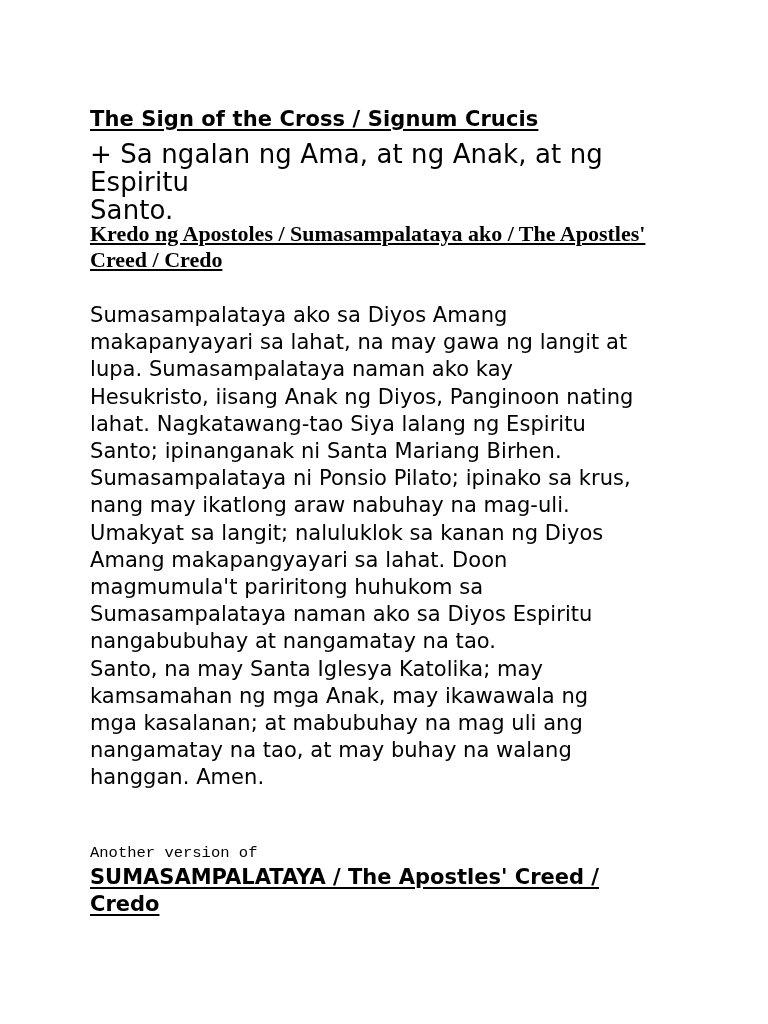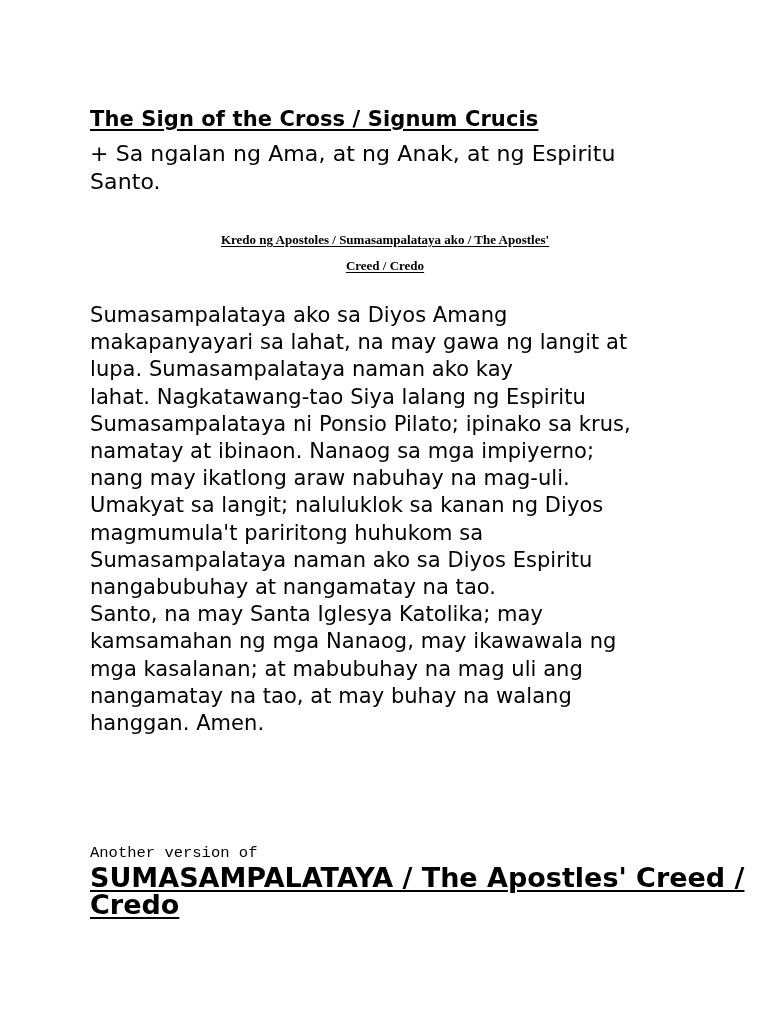"+ Sa ngalan ng Ama," .sign-text { font-size: 22px -> 26px }
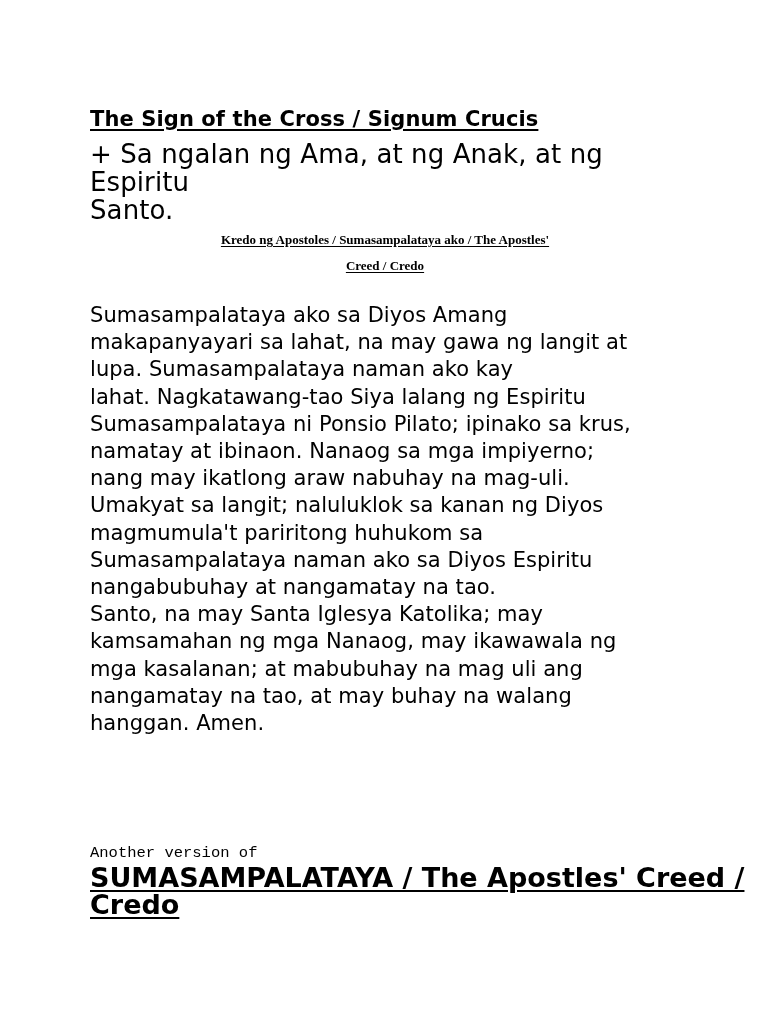"Kredo ng Apostoles / Sumasampalataya" .h2 { font-size: 13px -> 22px; text-align: center -> none; top: 227px -> 221px }
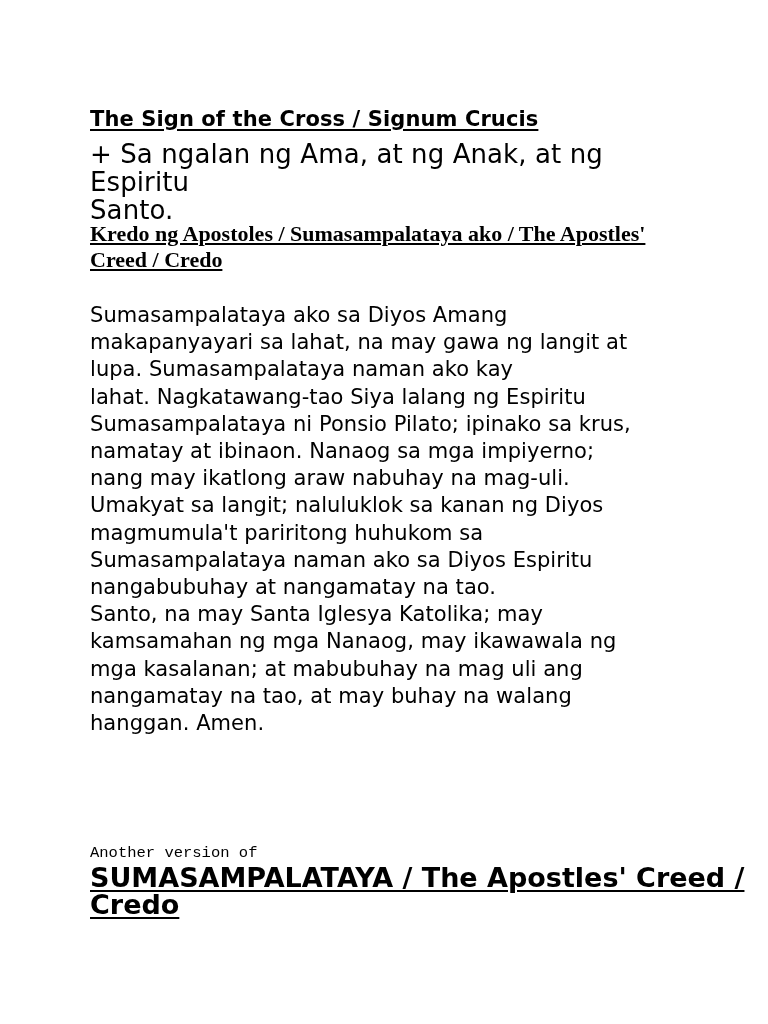"Hesukristo, iisang Anak ng Diyos," span.line { html: none -> <span>Hesukristo, iisang Anak ng Diyos, Panginoon nating</span> }
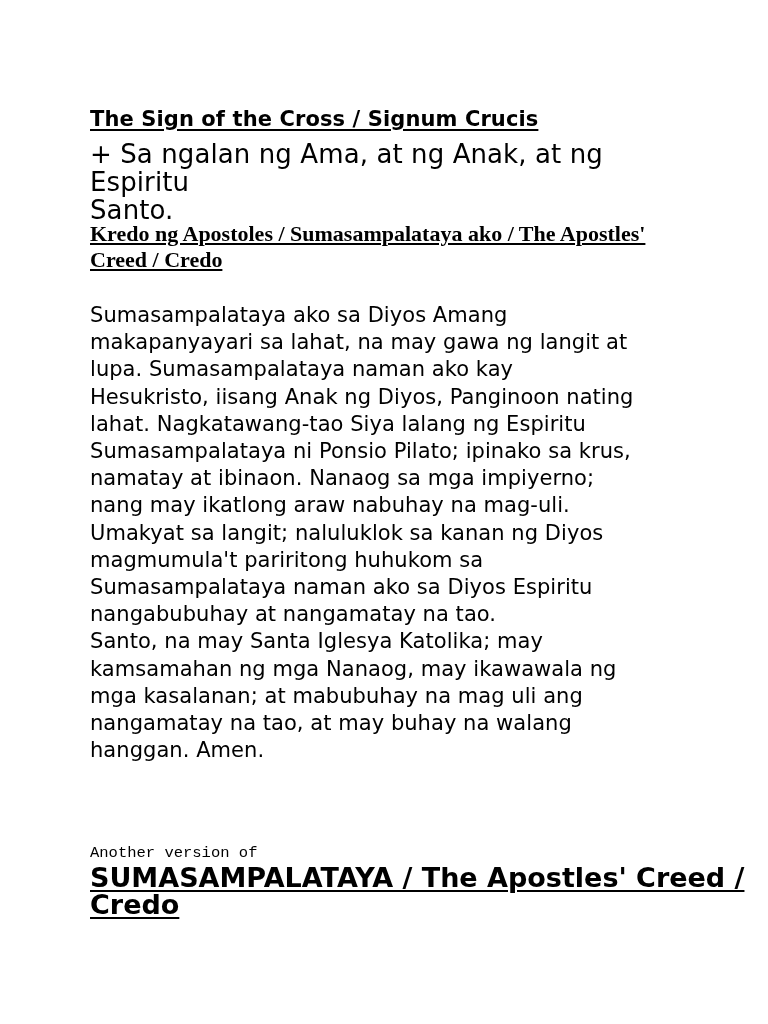"Santo; ipinanganak ni Santa Mariang" span.line { html: none -> <span>Santo; ipinanganak ni Santa Mariang Birhen.</span> }
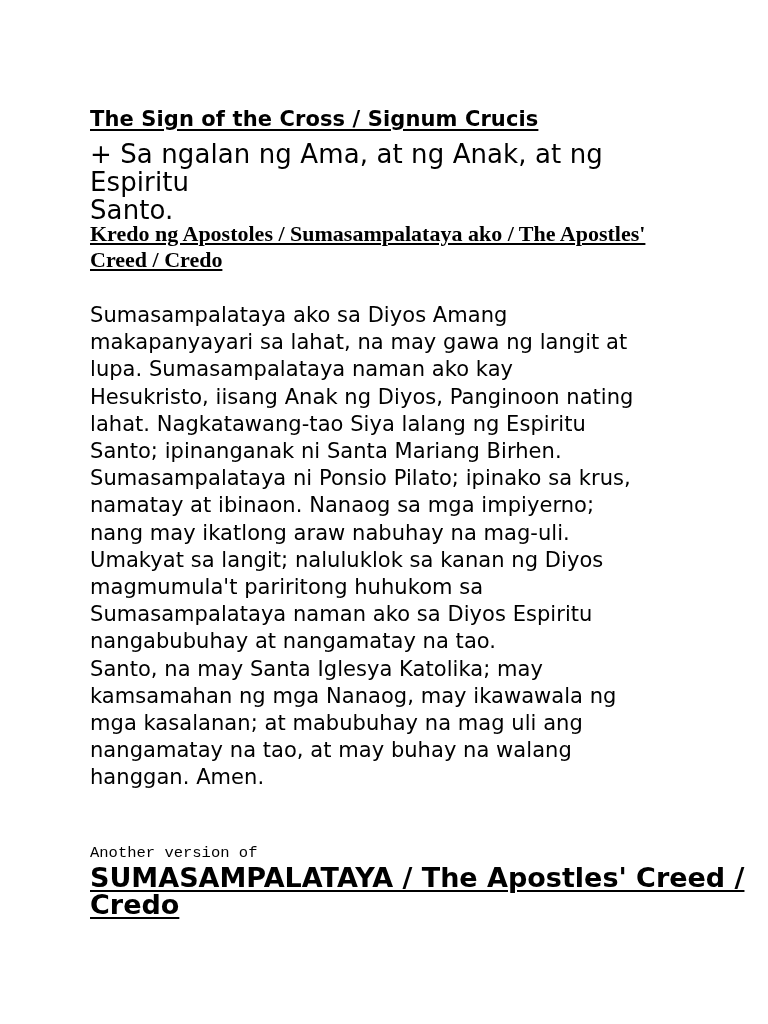"namatay at ibinaon. Nanaog sa" span.line { html: <span>namatay at ibinaon. Nanaog sa mga impiyerno;</span> -> none }
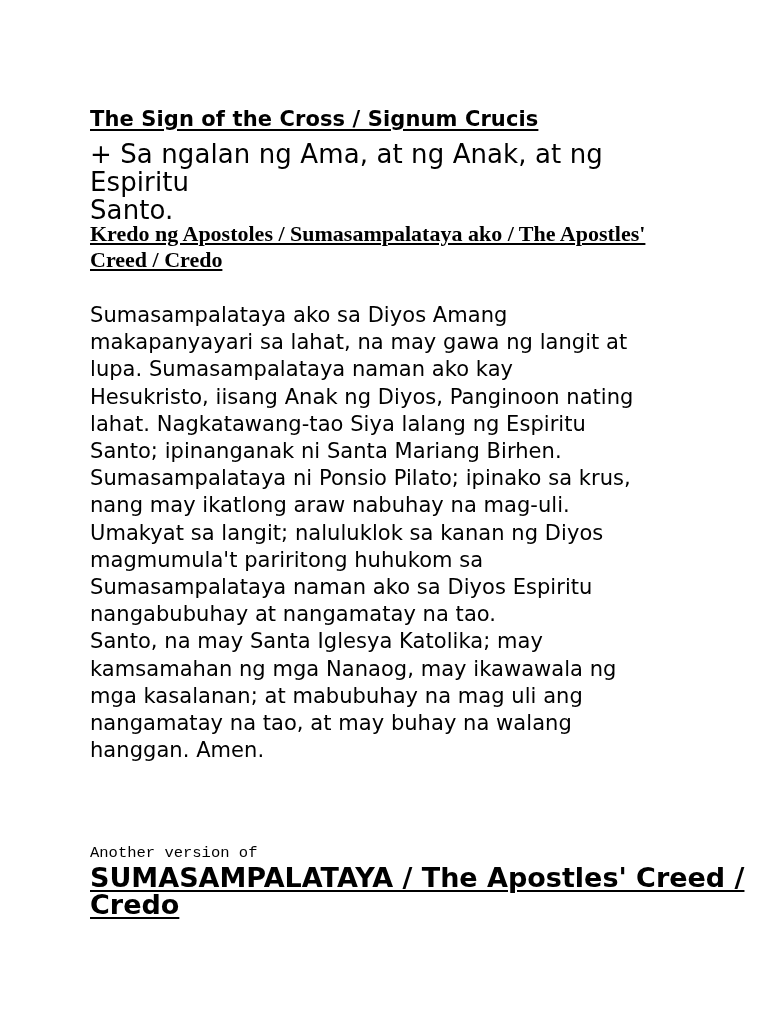"Amang makapangyayari sa lahat. Doon" span.line { html: none -> <span>Amang makapangyayari sa lahat. Doon</span> }
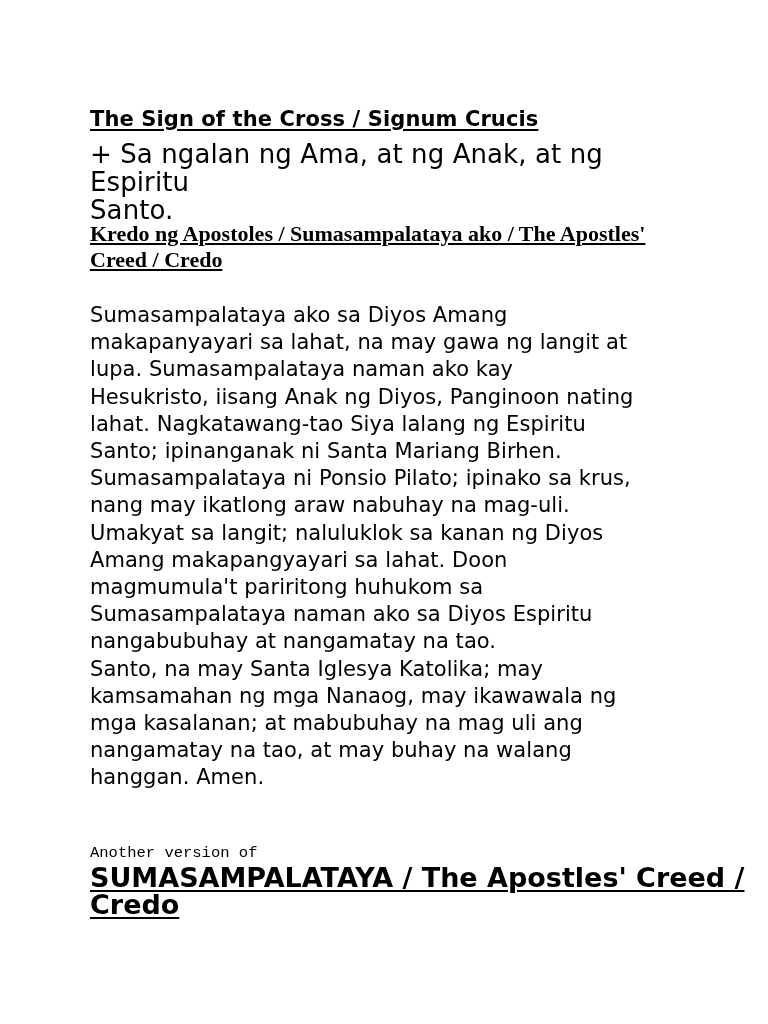"kamsamahan ng mga Nanaog, may" span.line { text: Nanaog -> Anak }
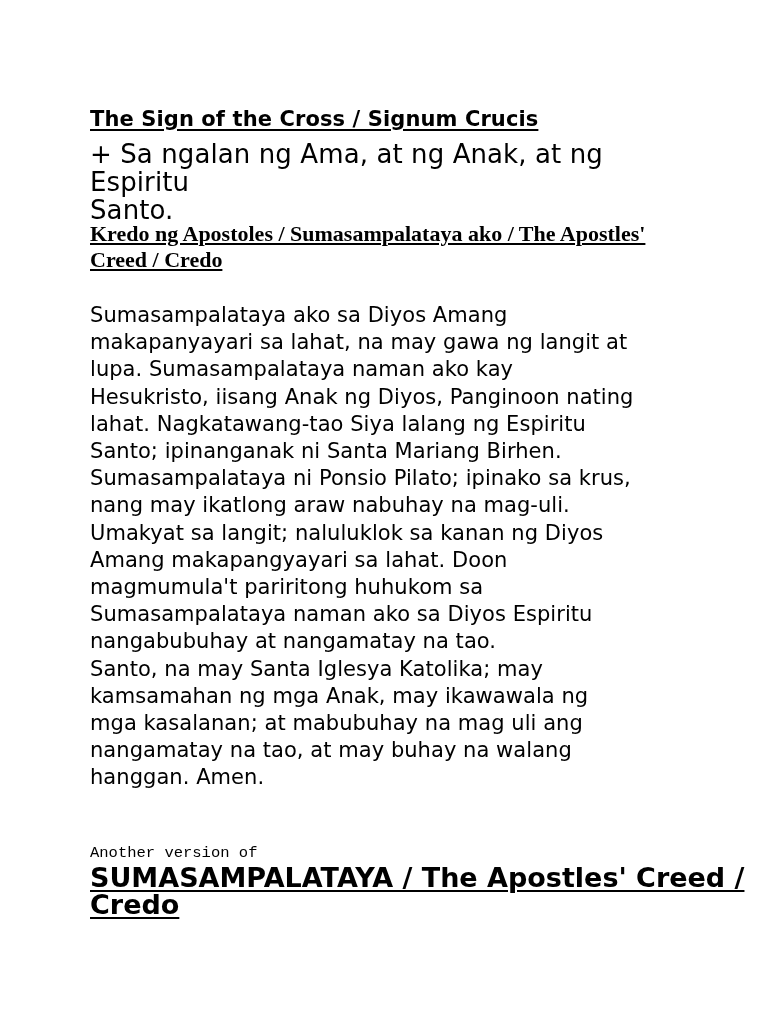"SUMASAMPALATAYA / The Apostles' Creed" .h3 { font-size: 27px -> 21px }
